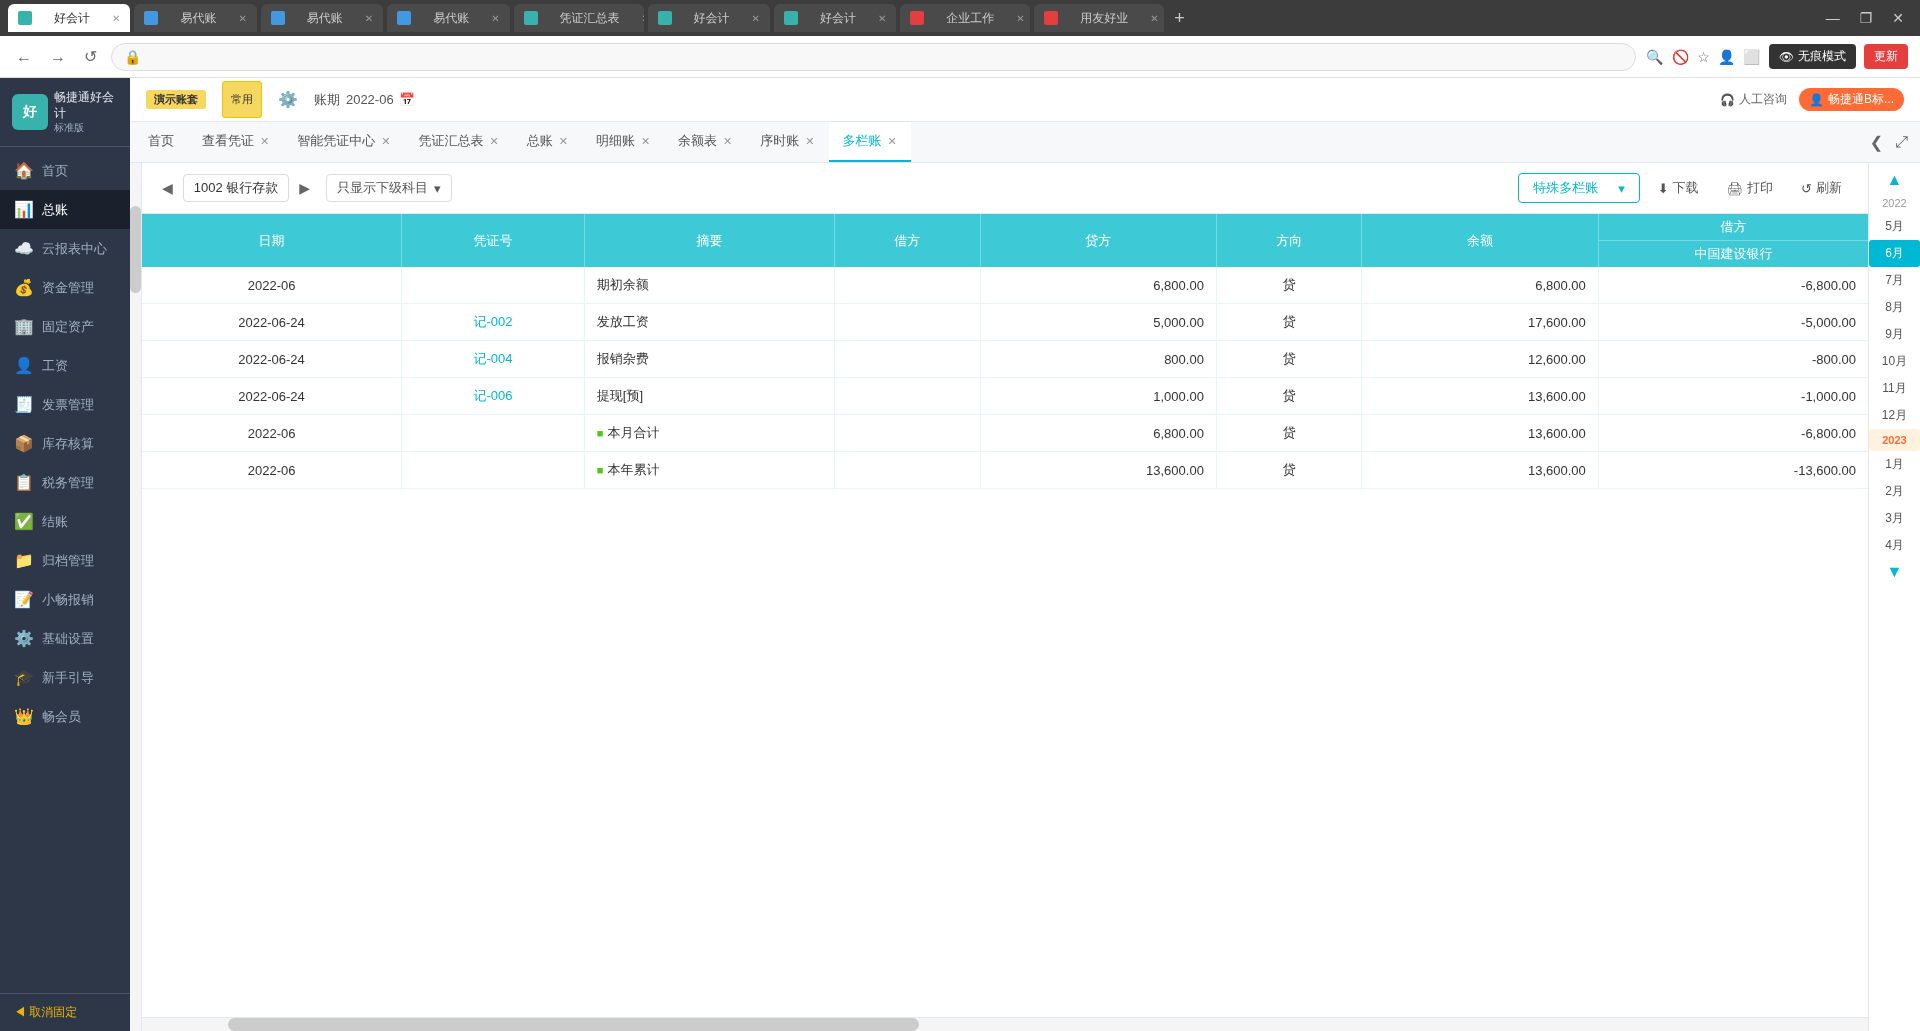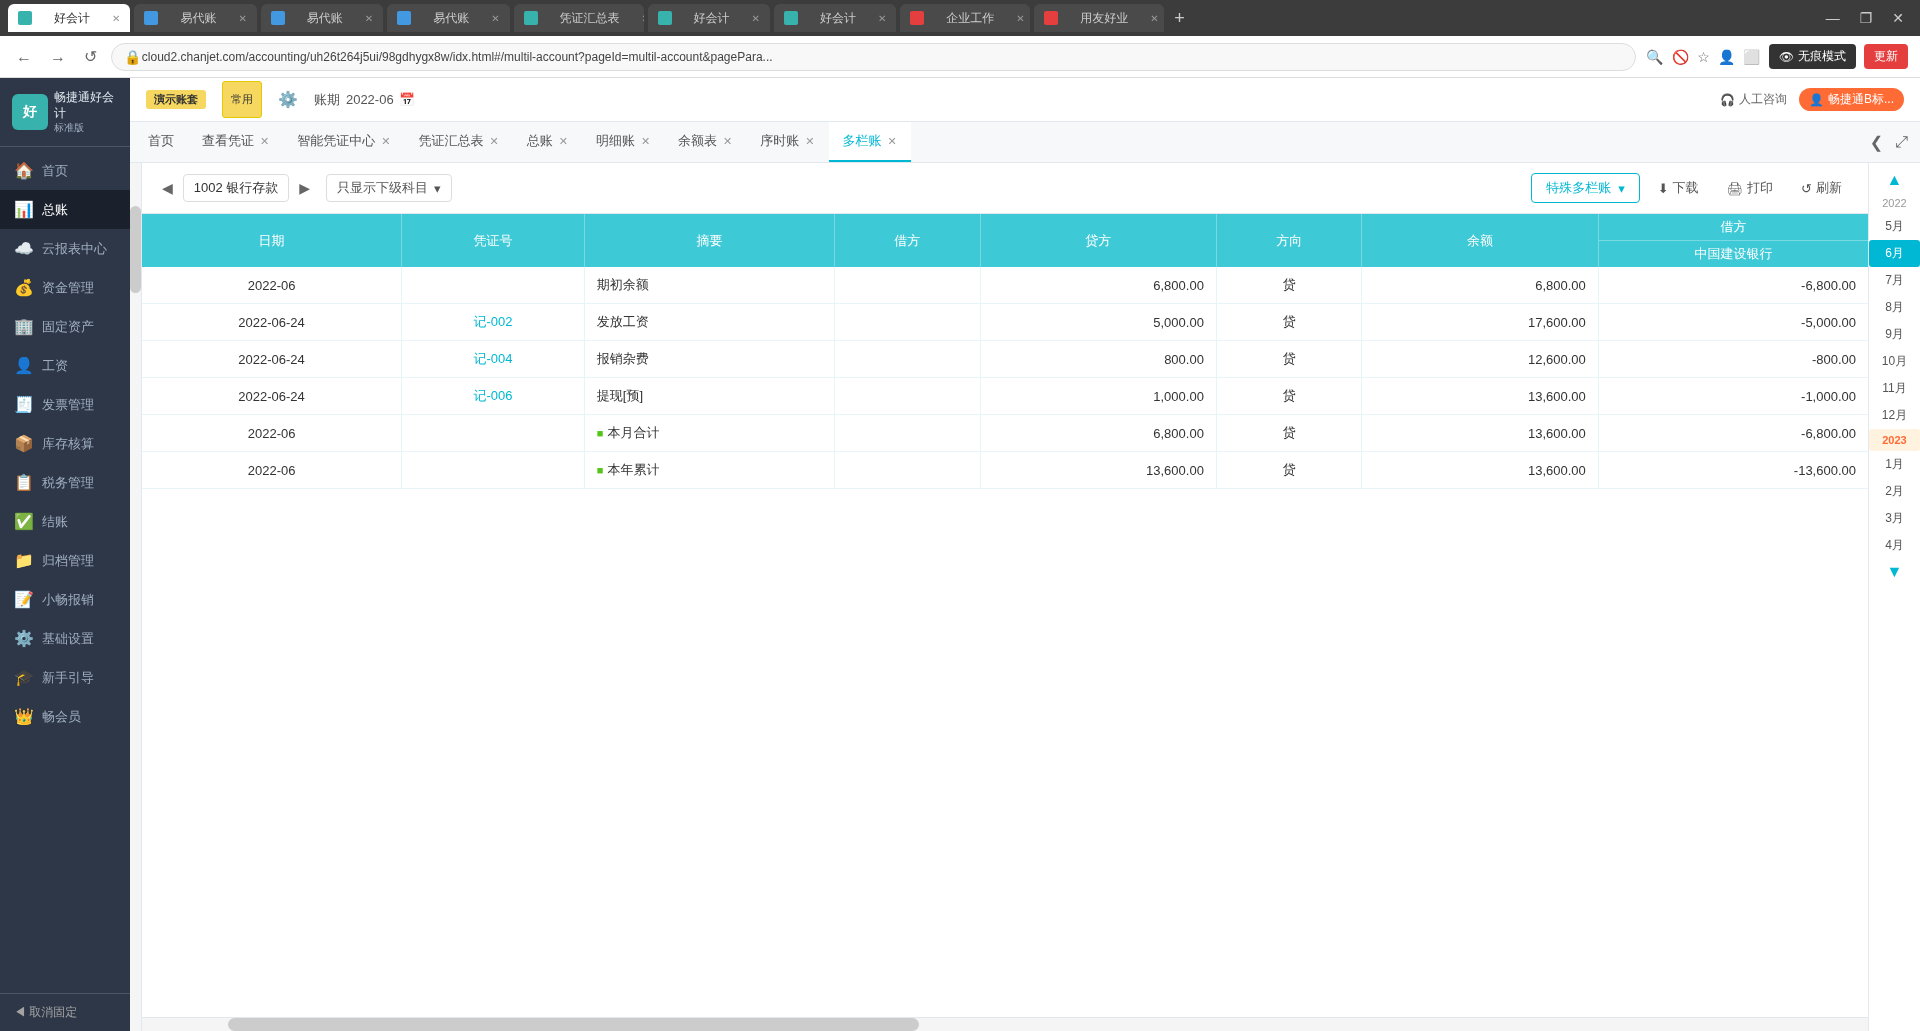"cloud2.chanjet.com/accounting/uh26t264j5" span.url-text { html: <span>cloud2.chanjet.com/accounting/uh26t264j5ui/98gdhygx8w/idx.html#/multil-account?pageId=multil-account&amp;pagePara...</span> -> none }
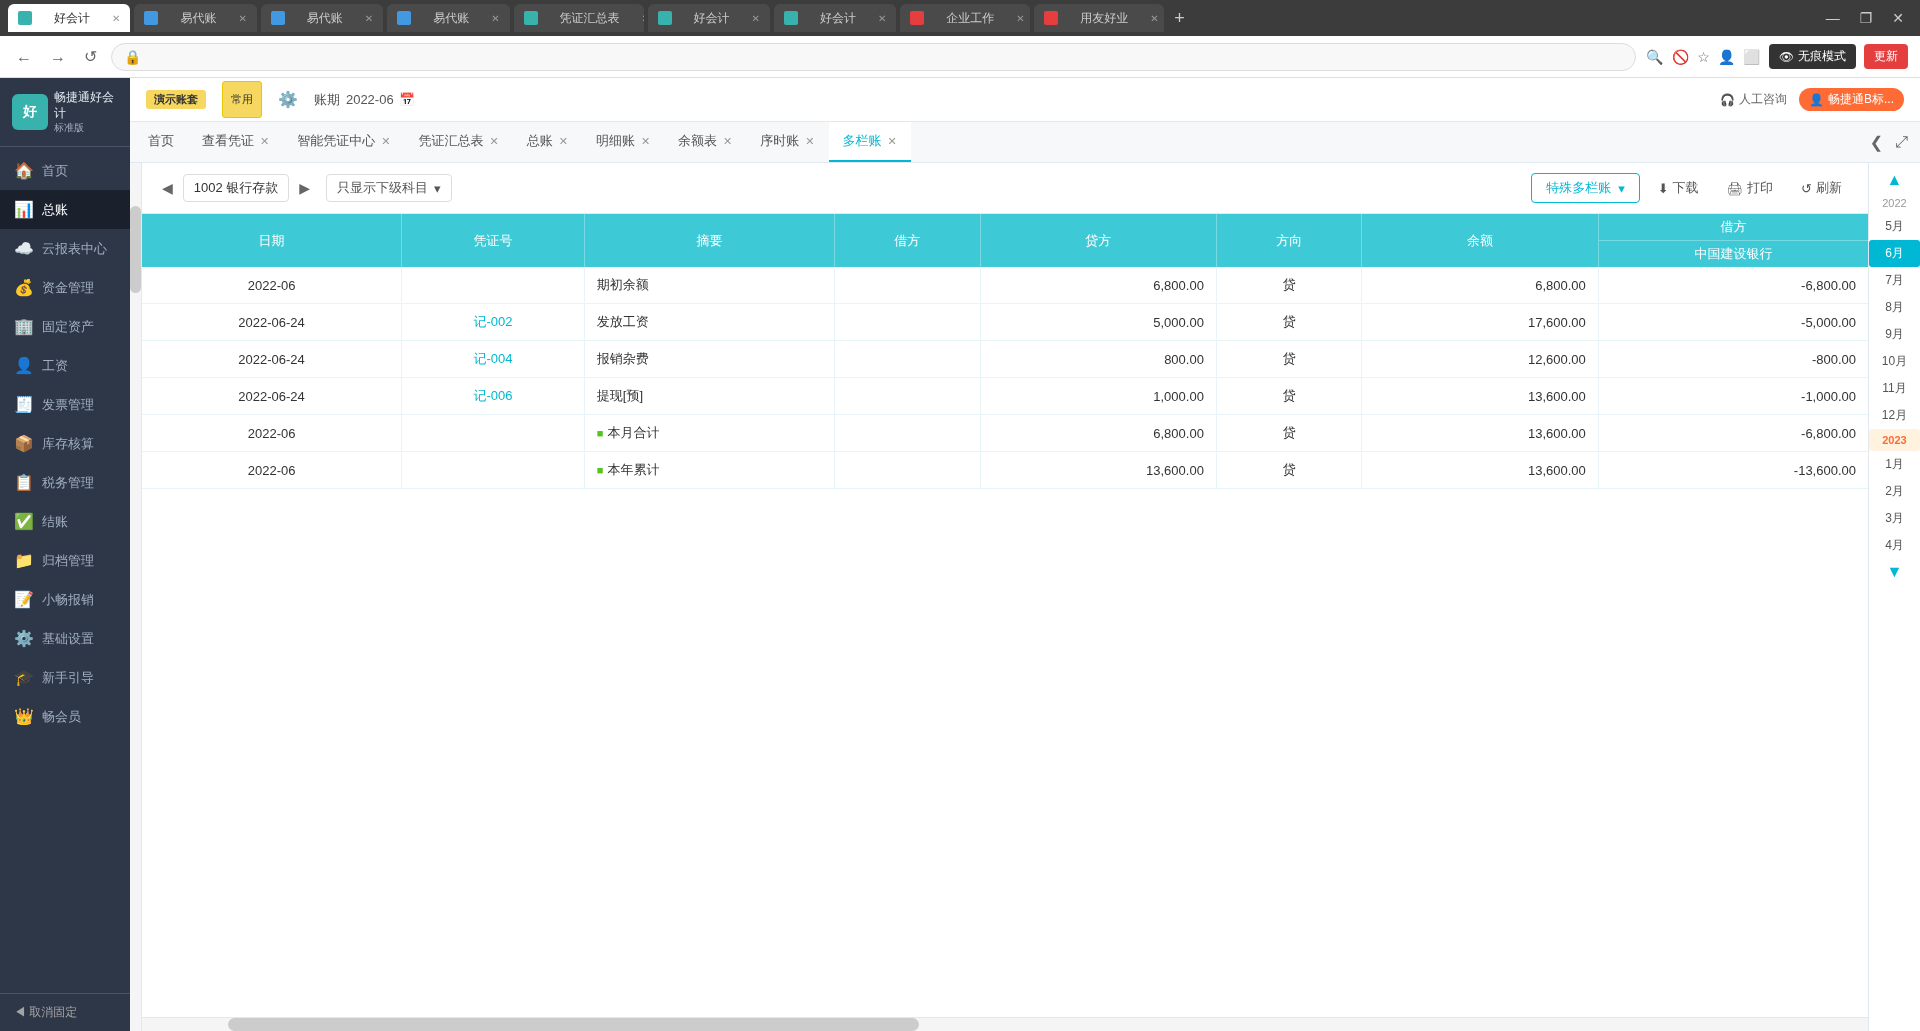"特殊多栏账" .special-btn { gap: 7px -> 20px }
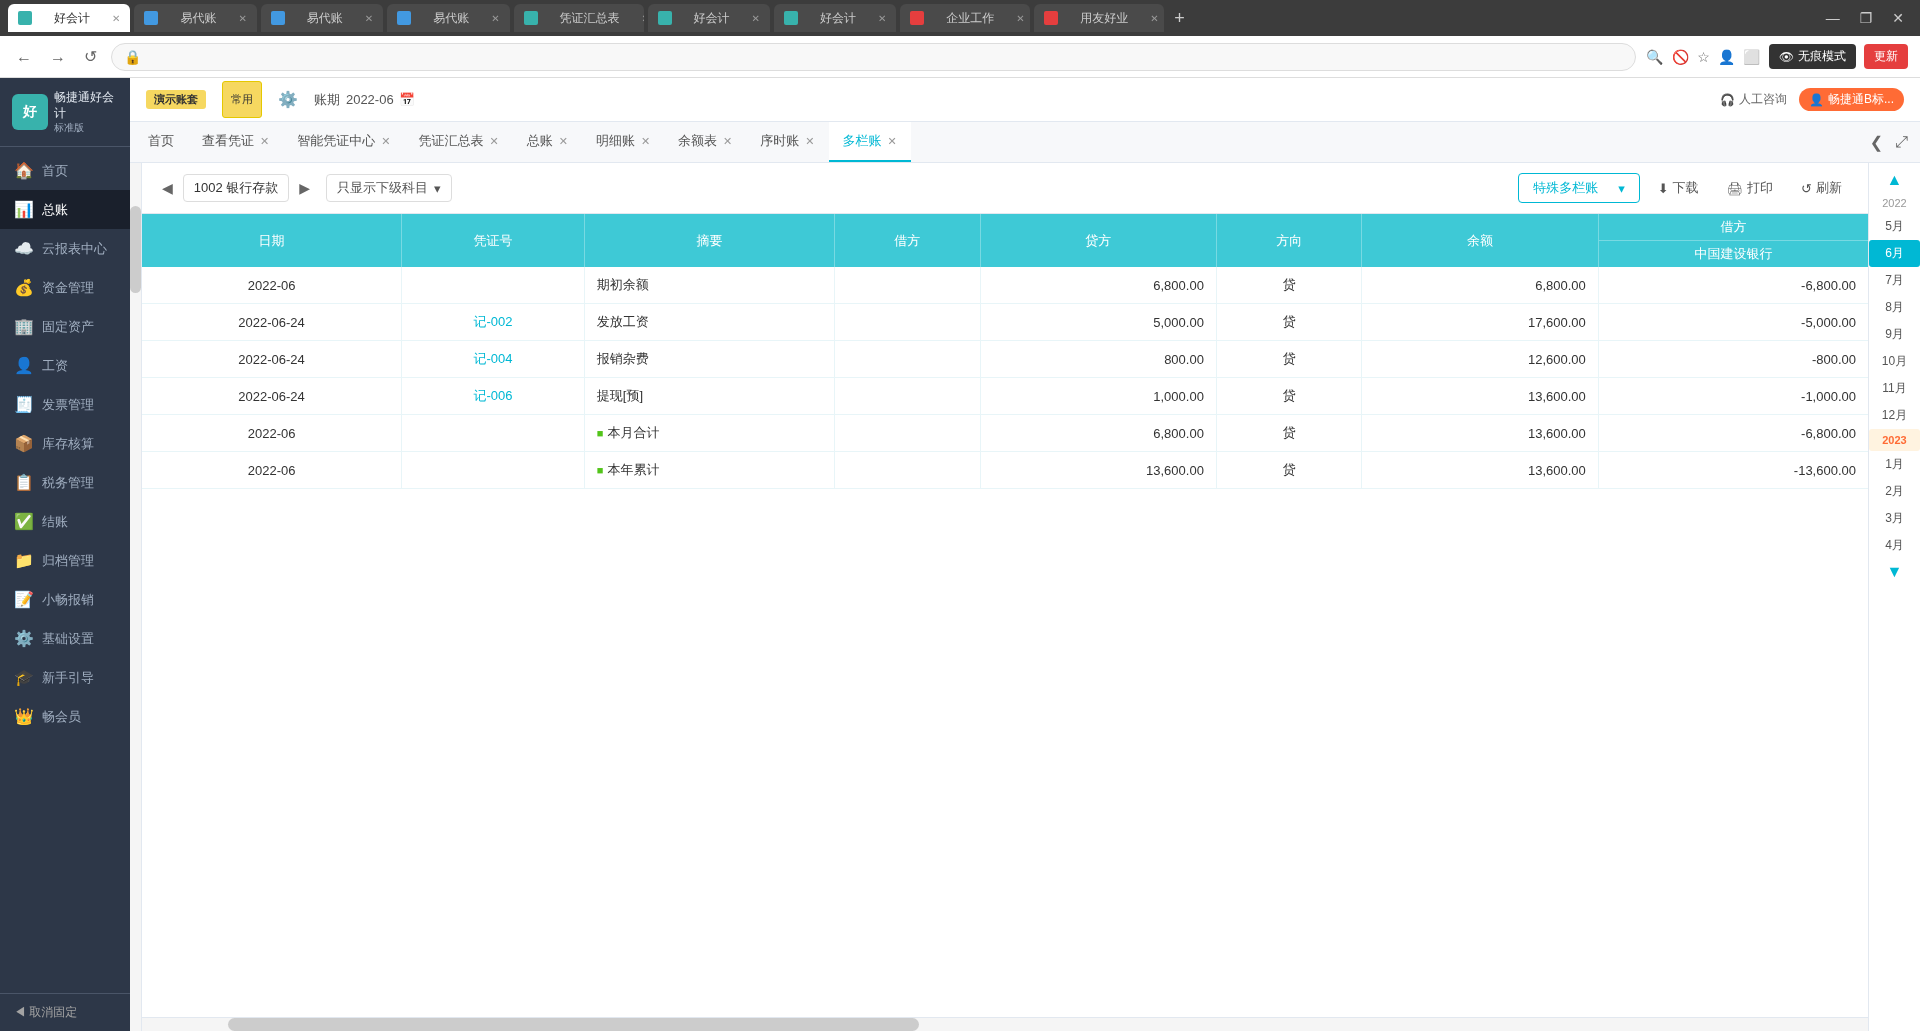"◀ 取消固定" .sidebar-footer { color: #a3a3a3 -> #eab308 }
